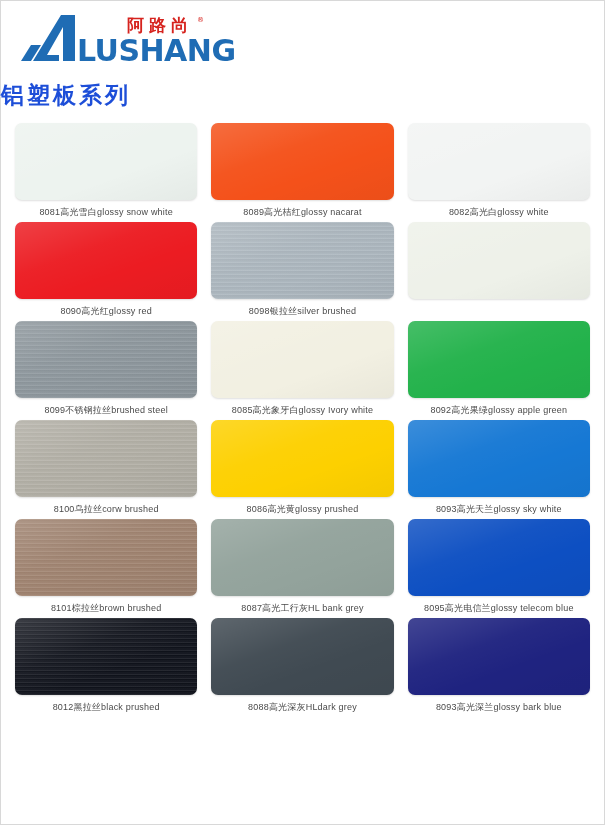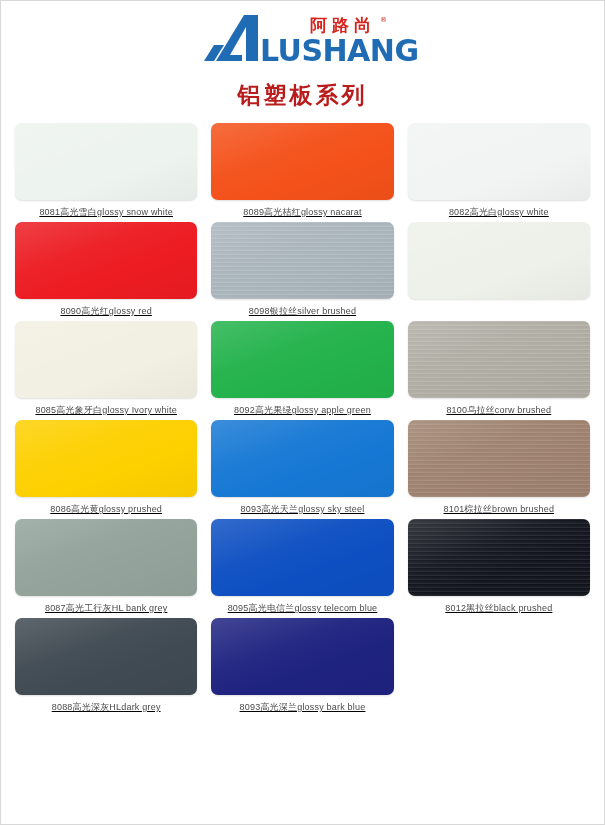"阿路尚" #header { text-align: center -> none }
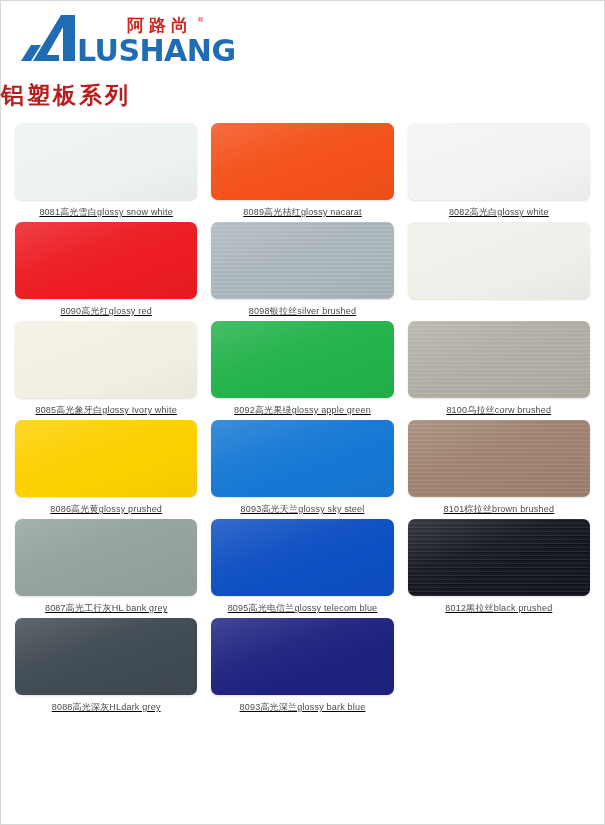"铝塑板系列" #series-title { color: #b91c1c -> #1d4ed8 }
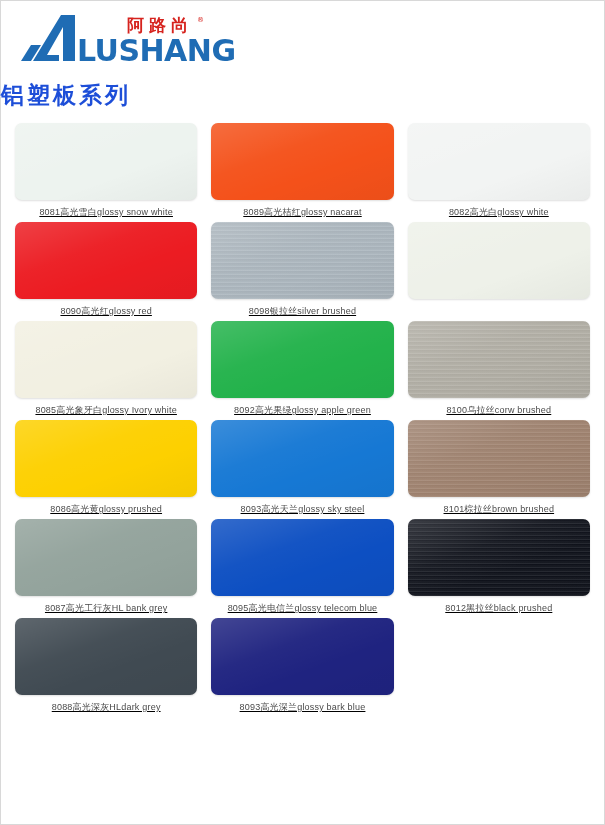"8081高光雪白glossy snow white" .cell { text-decoration: underline -> none }
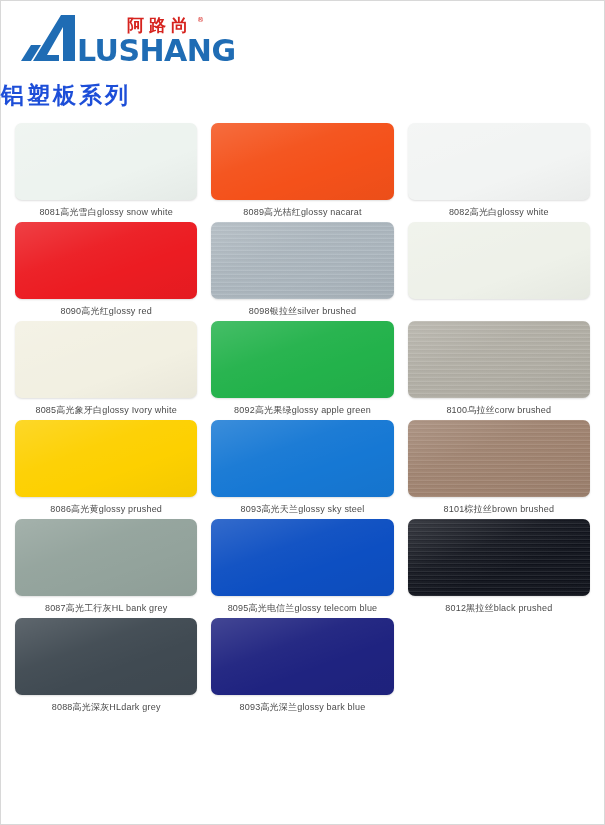"8099不锈钢拉丝brushed steel" div.cell { html: none -> <div> <div> <div></div> <div></div> </div> <div>8099不锈钢拉丝brushed steel</div> </div> }
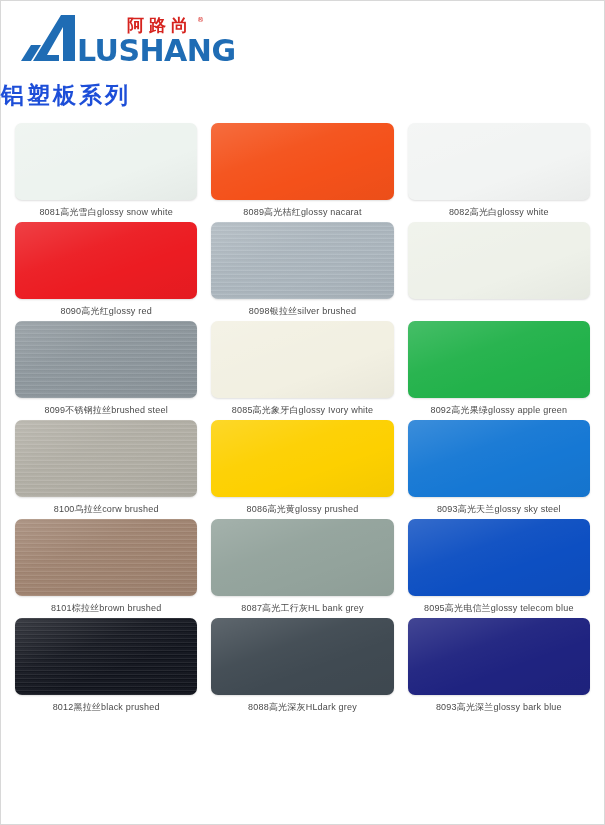"8093高光天兰glossy sky steel" div.caption { text: steel -> white }
